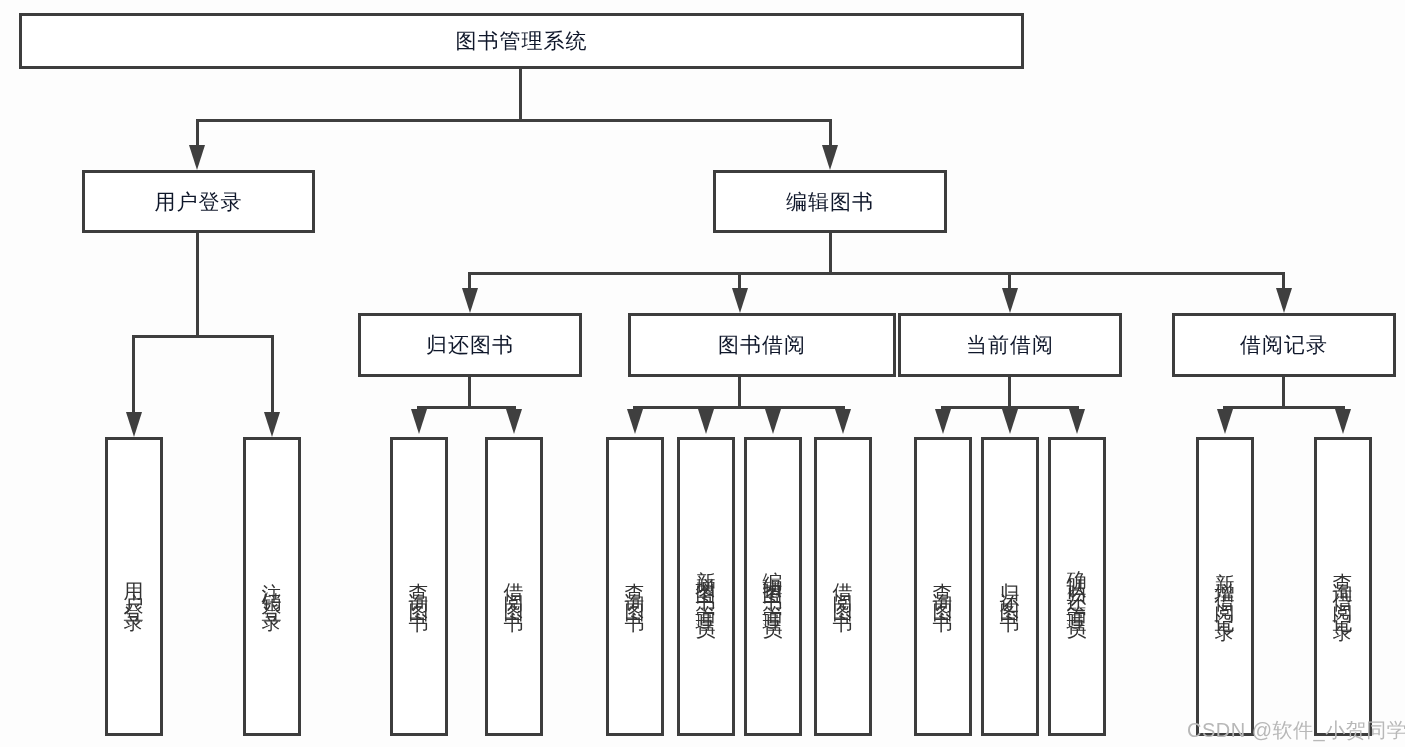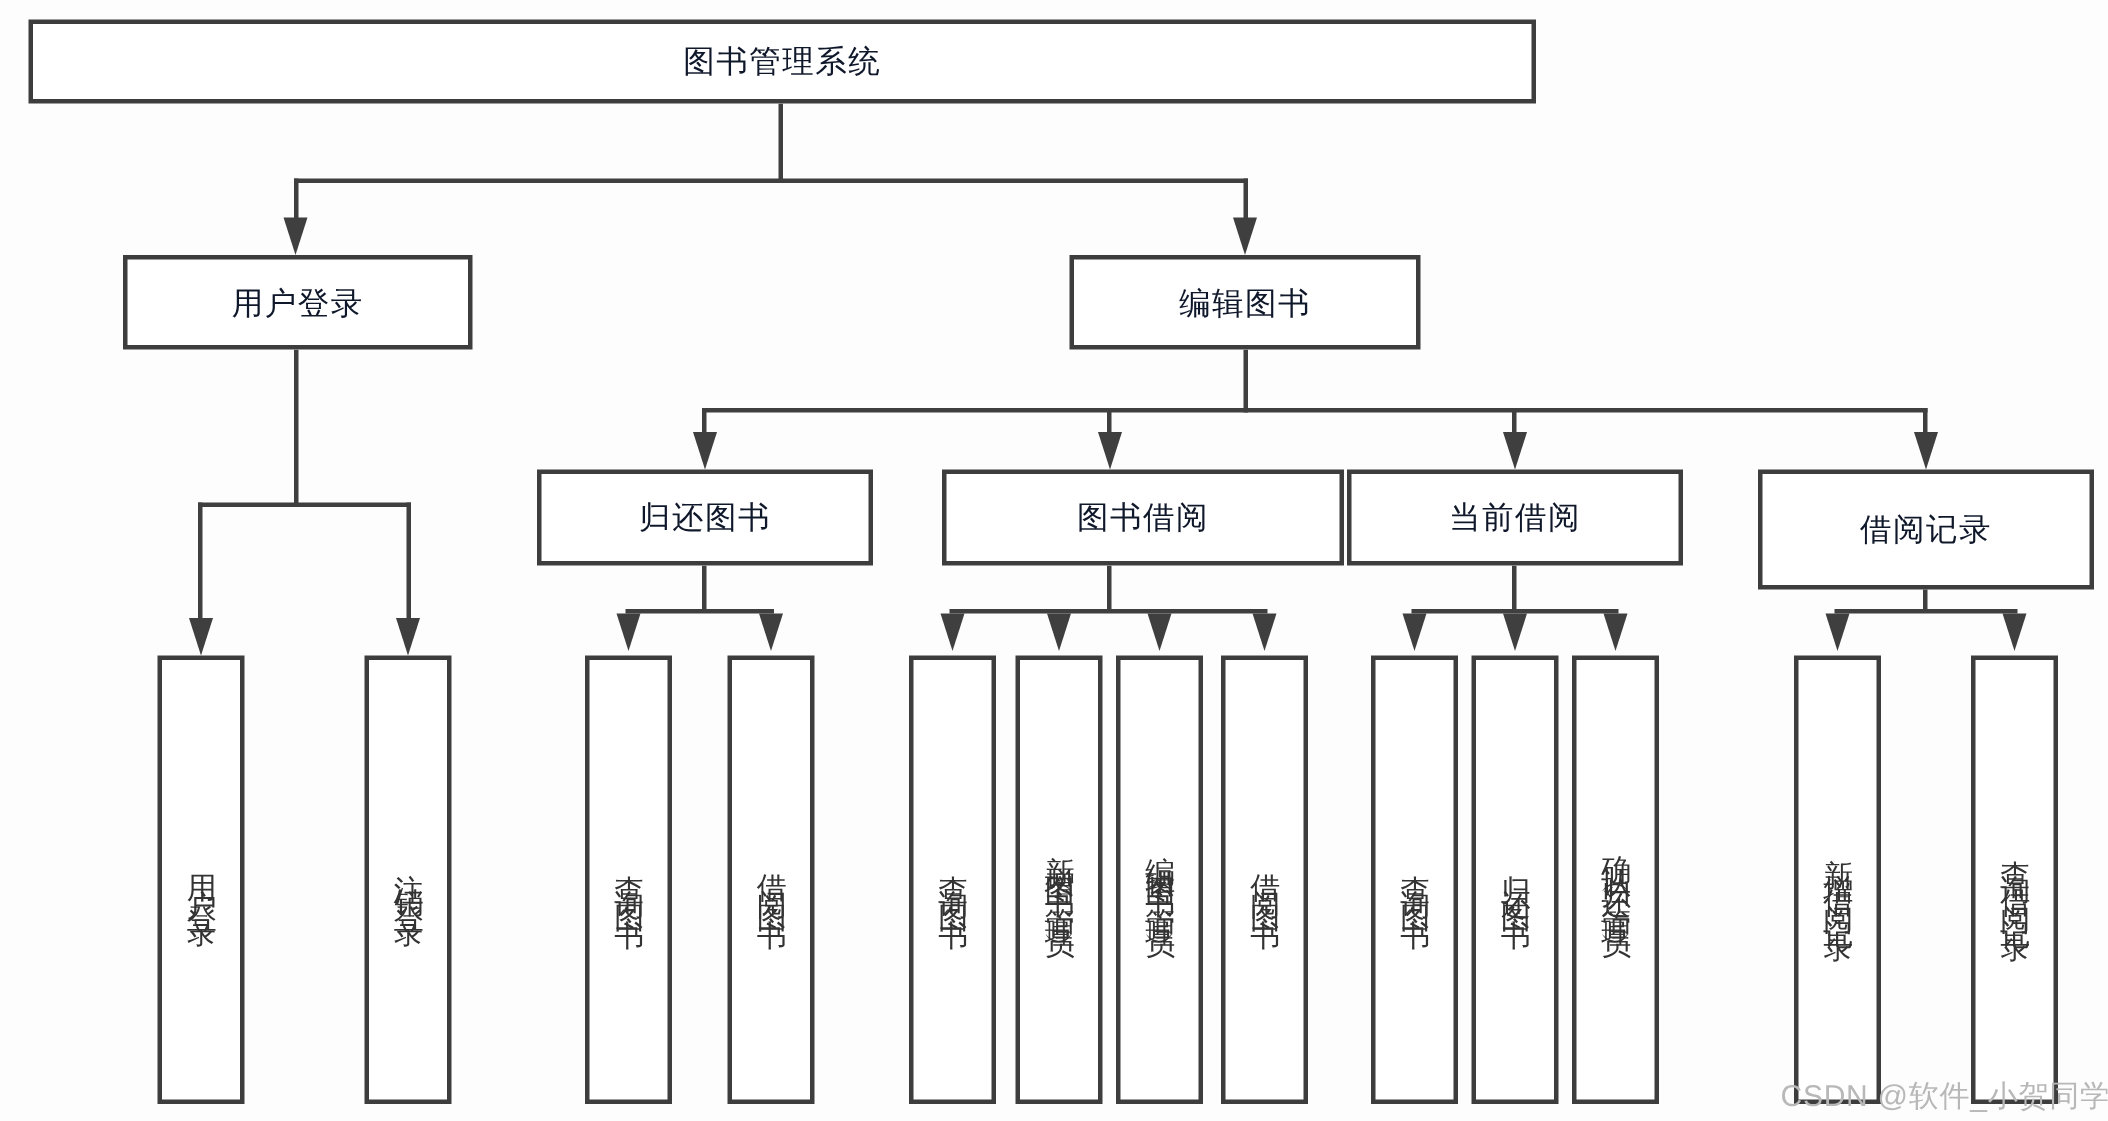"借阅记录" div.box { height: 80px -> 64px }
